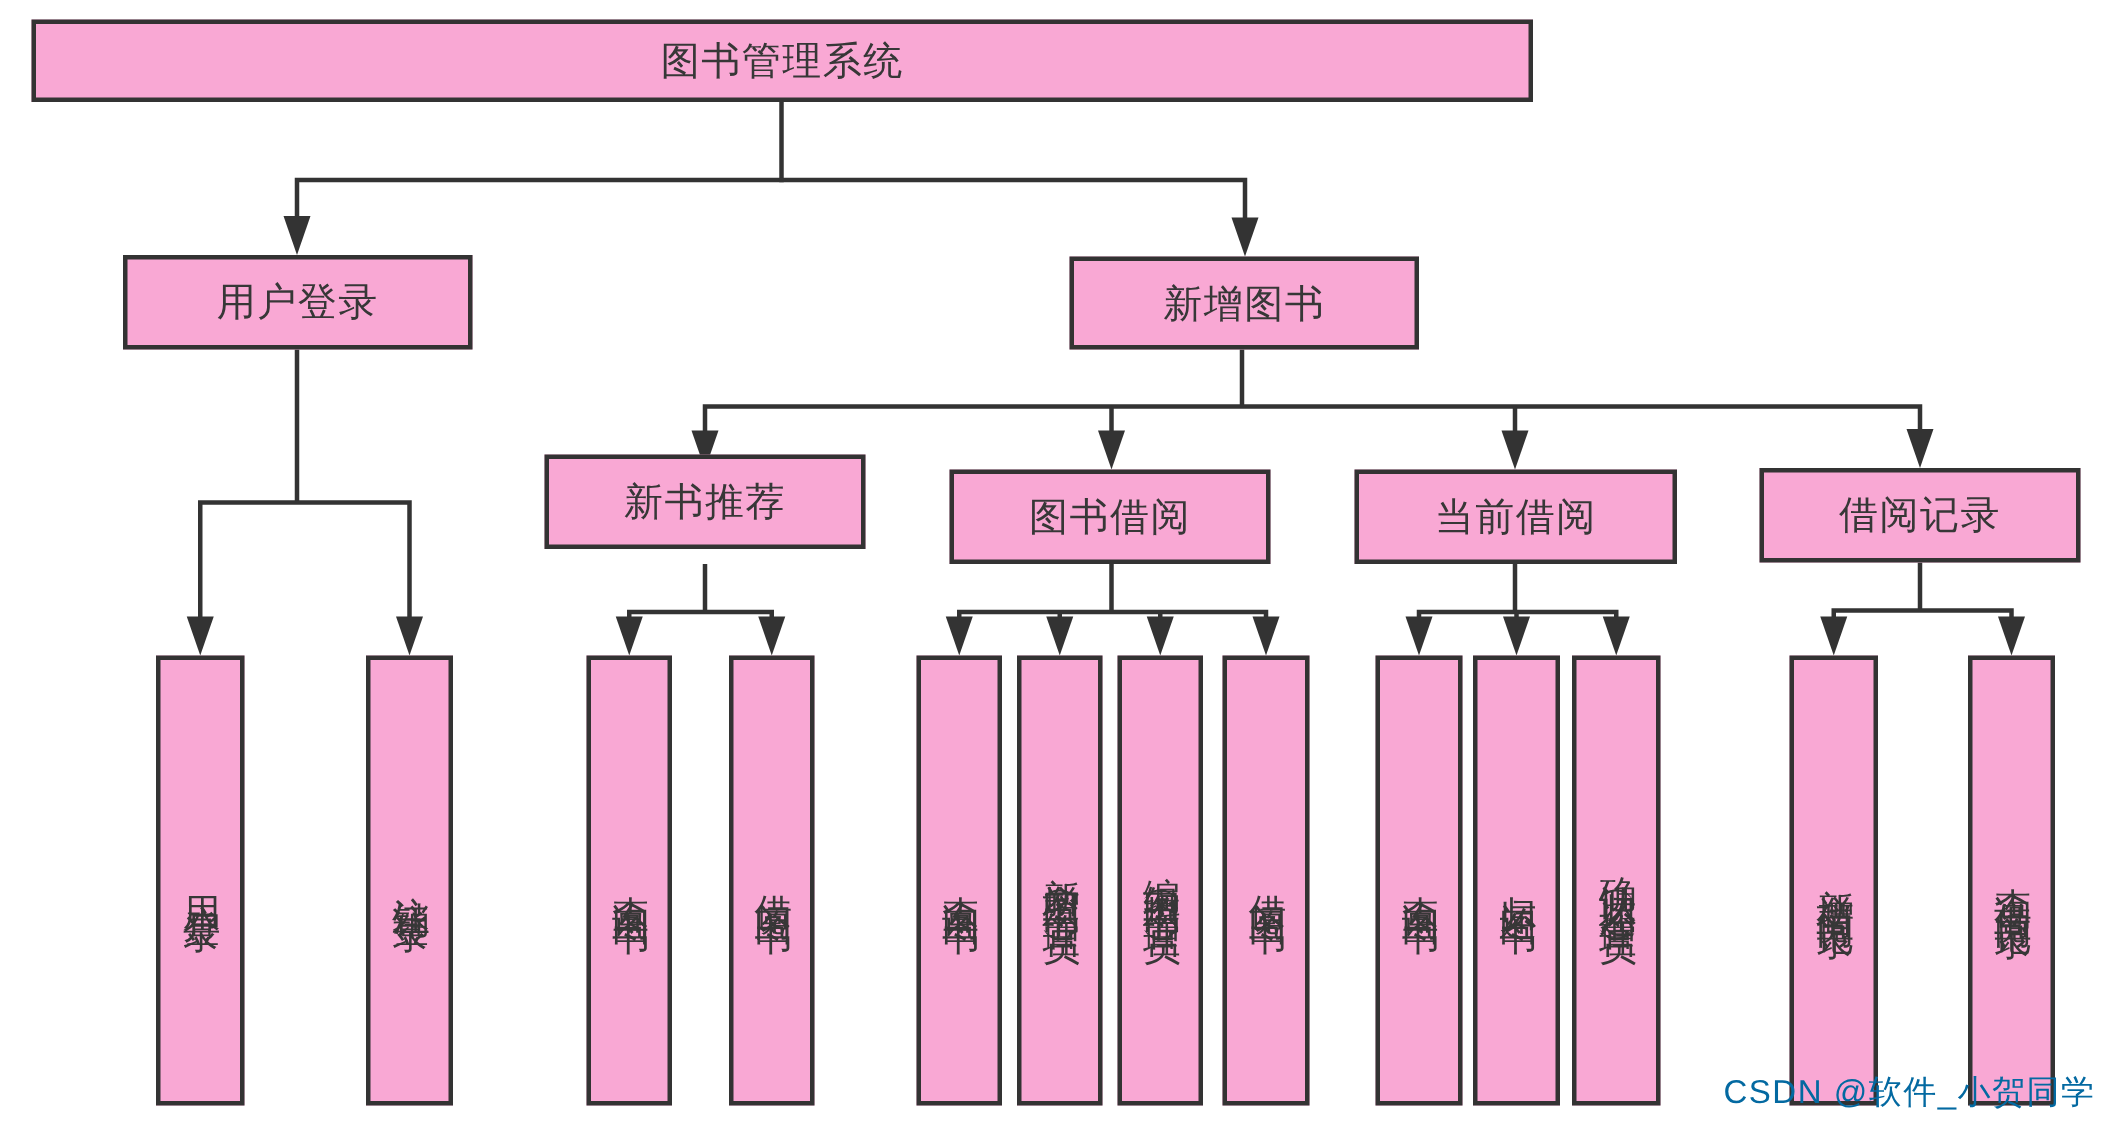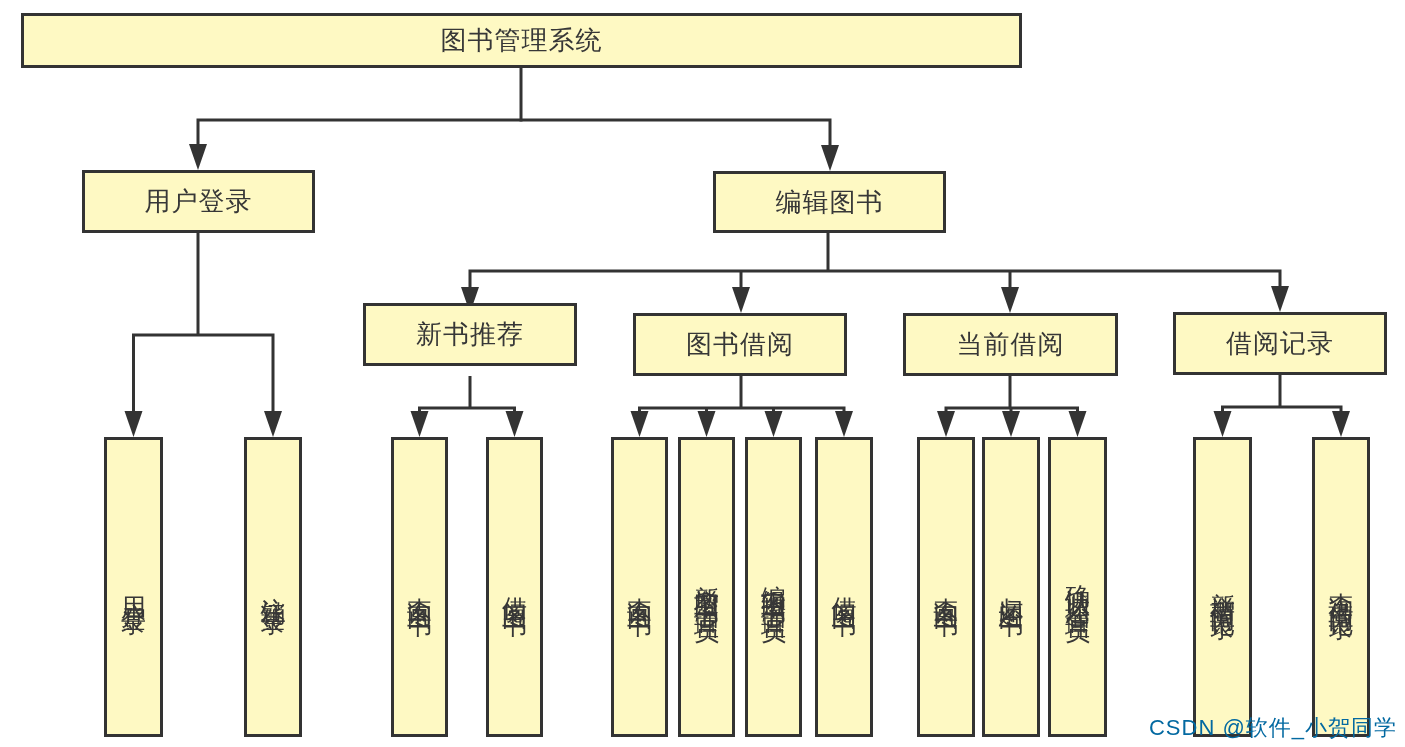"图书管理系统" .node { background: #fef9c3 -> #f9a8d4 }
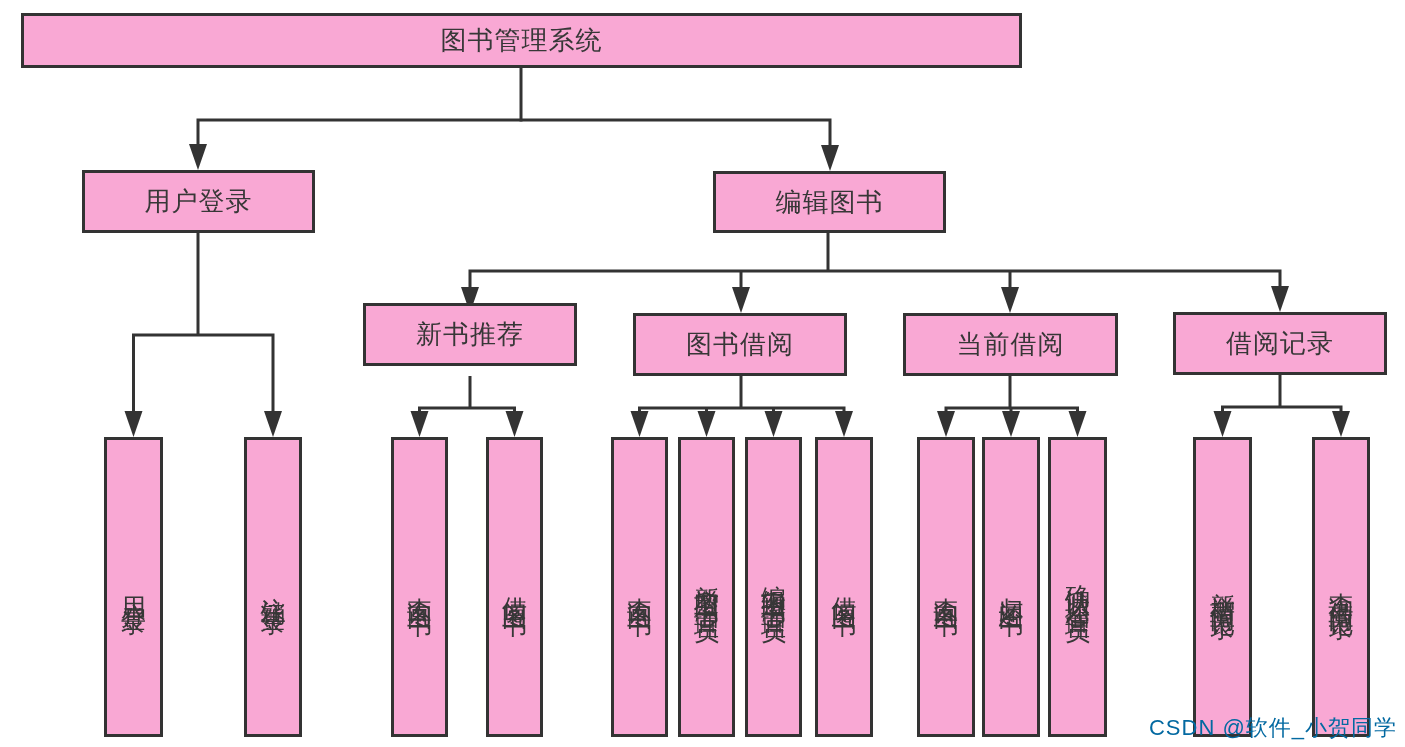"编辑图书" span.hlabel { text: 编辑 -> 新增 }
